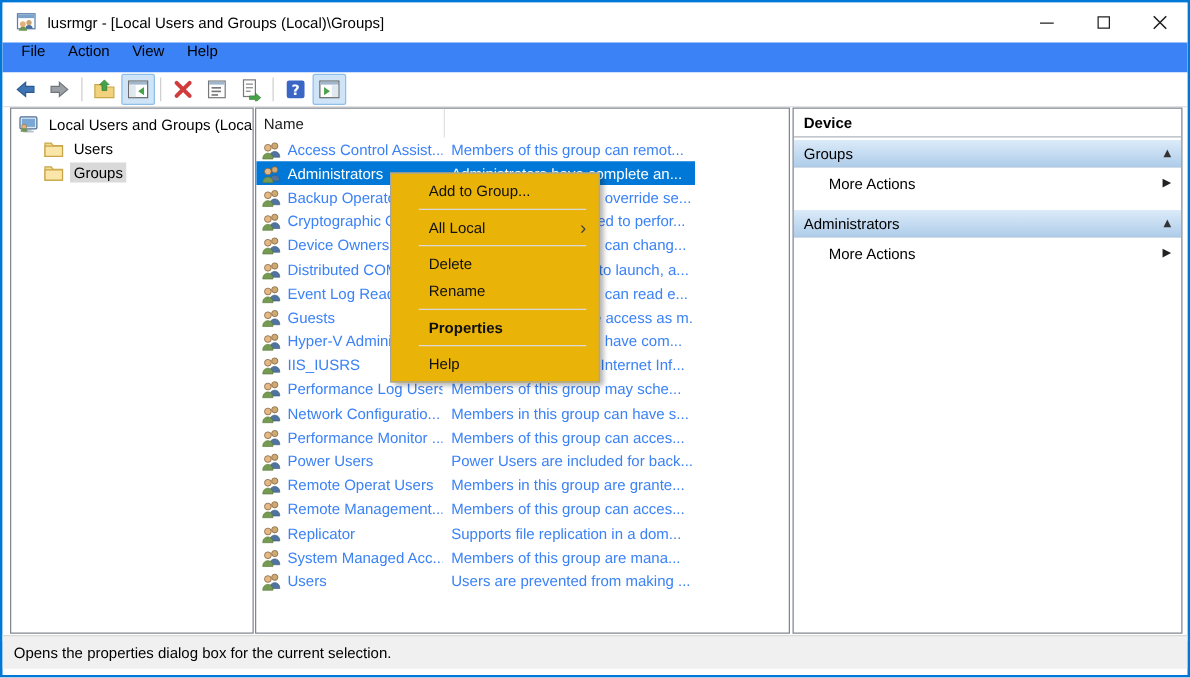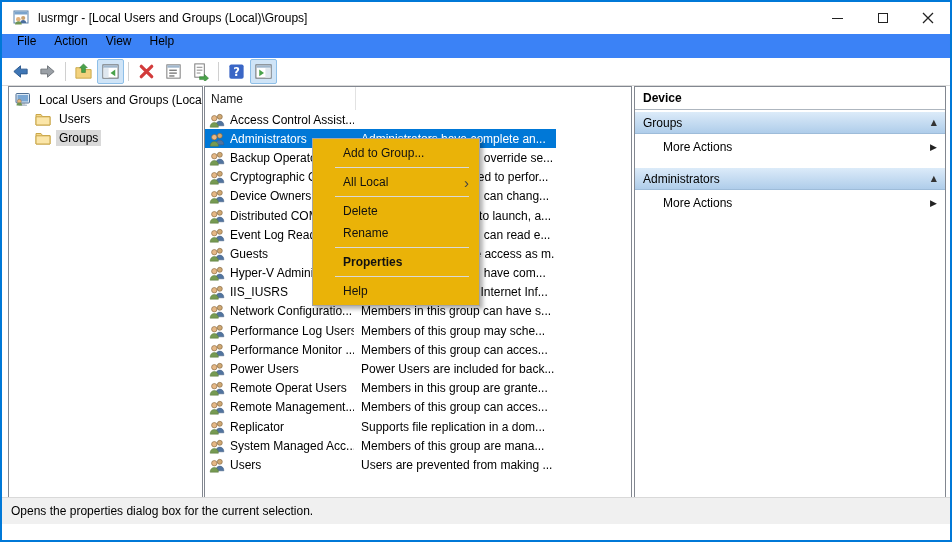"Access Control Assist..." .lrow { color: #000000 -> #3b82f6 }
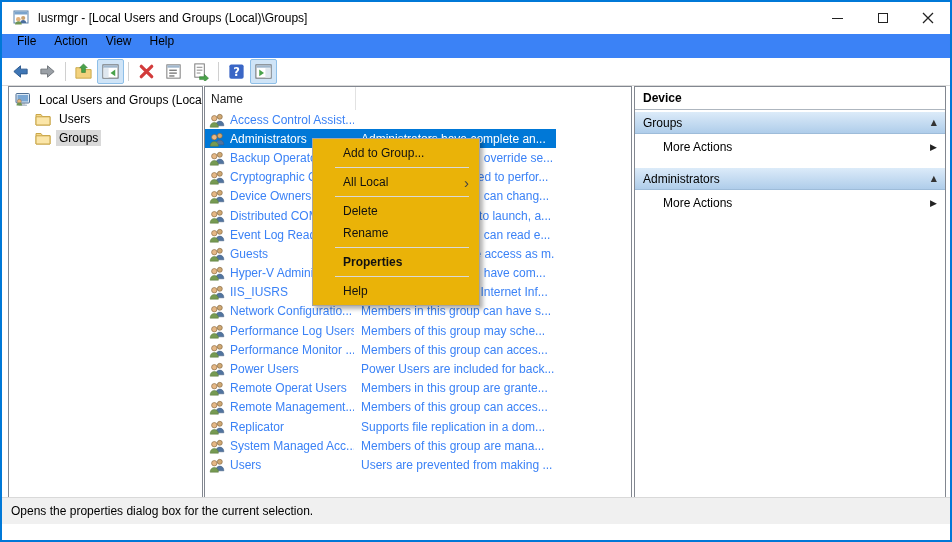"Members of this group can remot..." span.rdesc { html: none -> <span>Members of this group can remot...</span> }
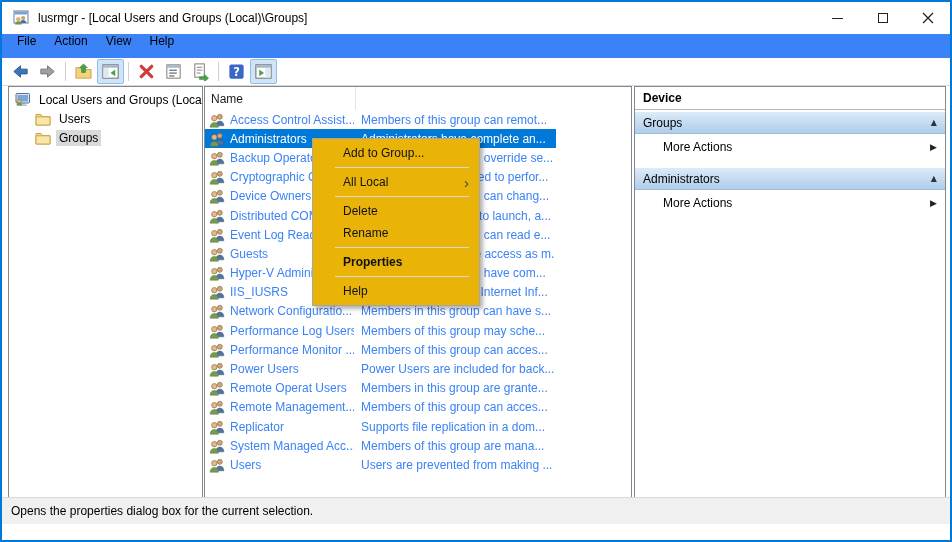"Network Configuratio..." div.lrow { order: before "Performance Log Users" -> after "Performance Log Users" }
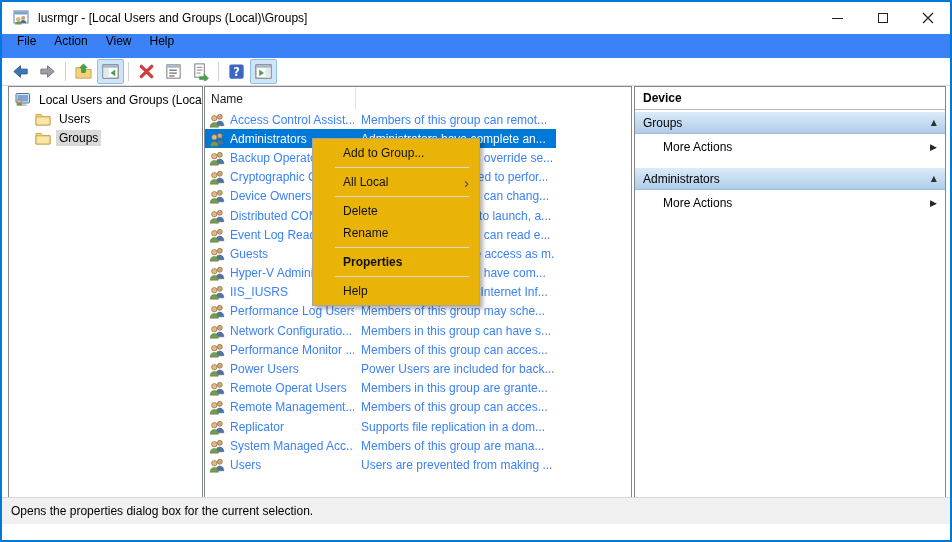"Opens the properties dialog box" .statusbar { bottom: 16px -> 5px }
